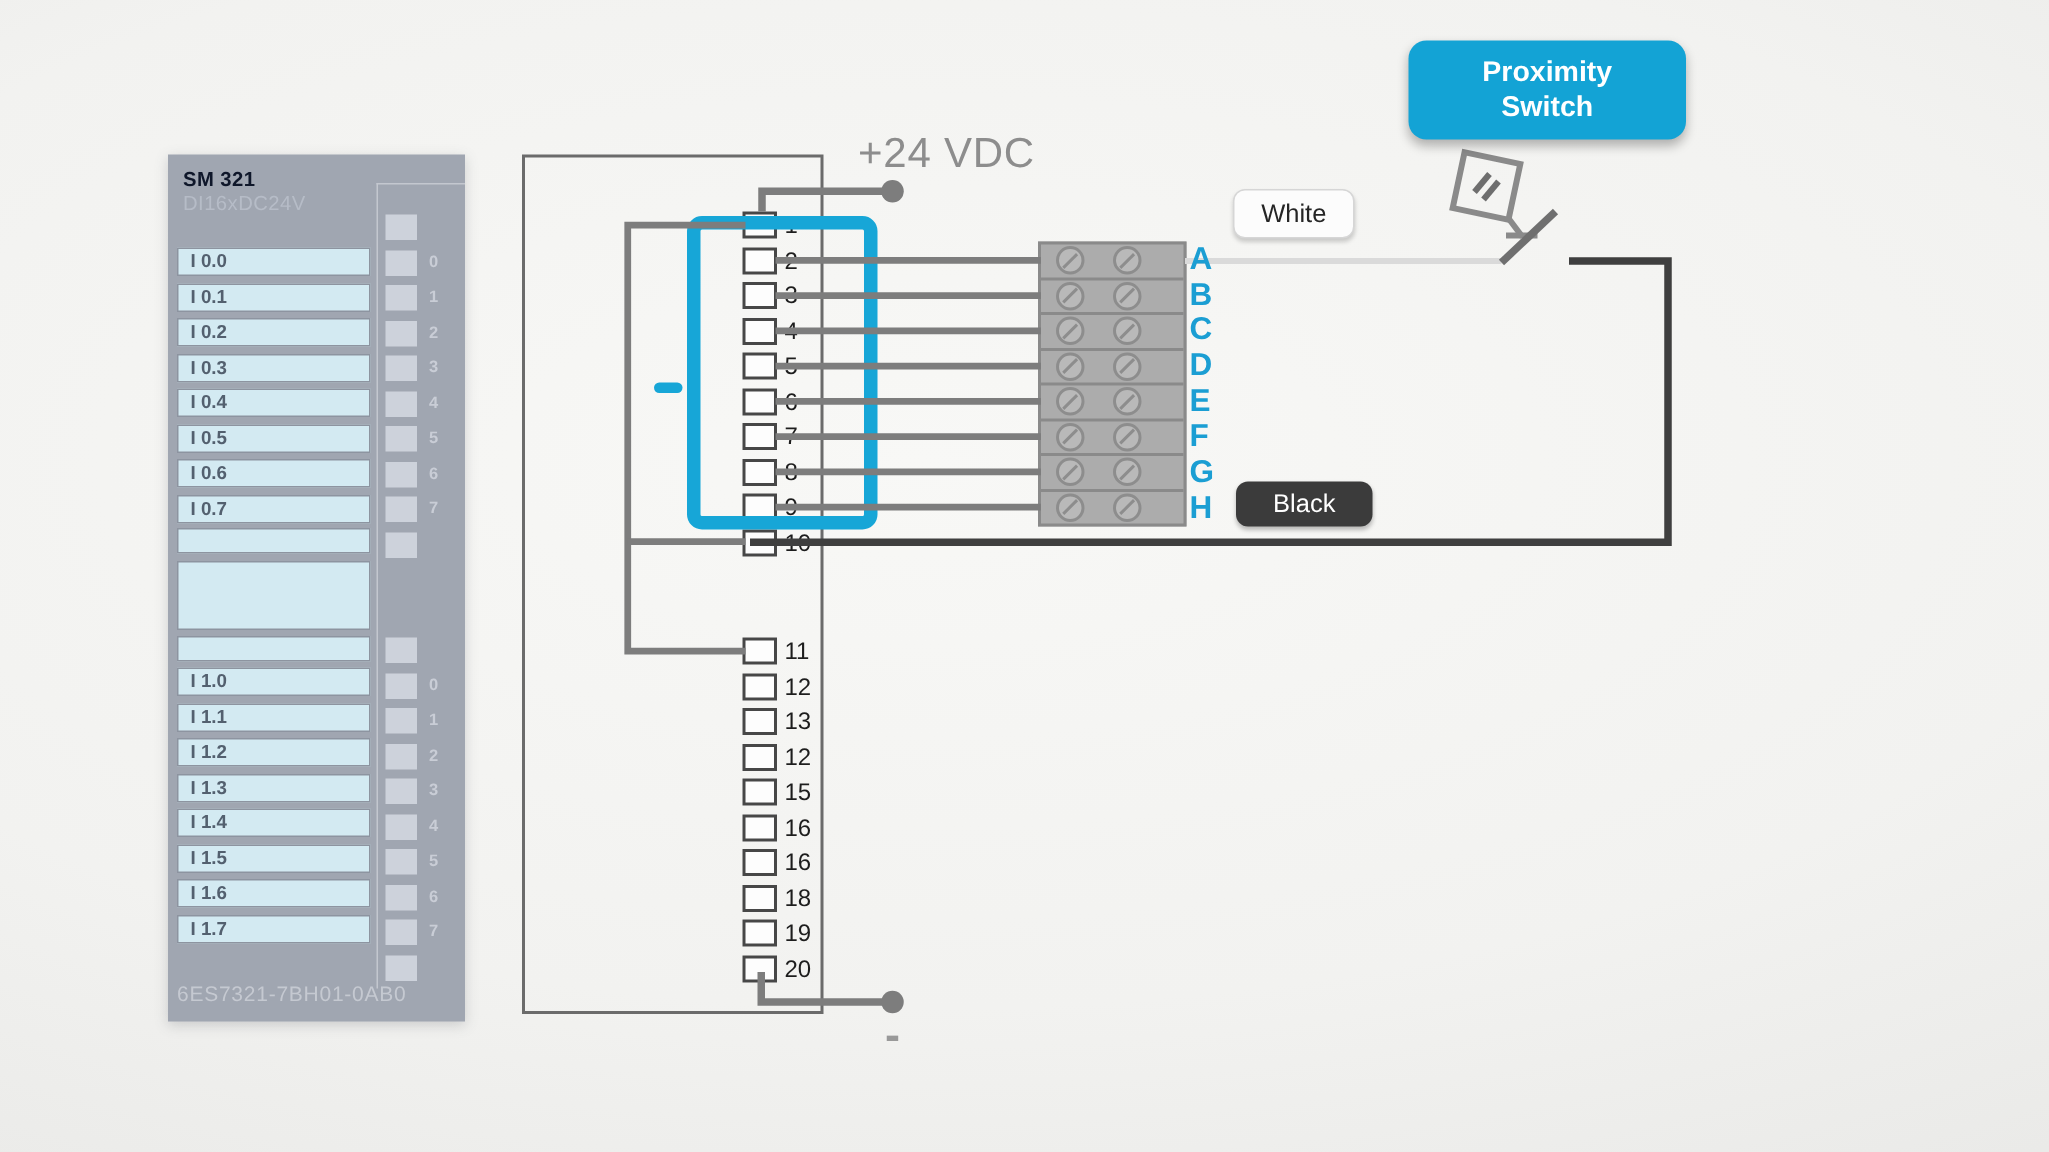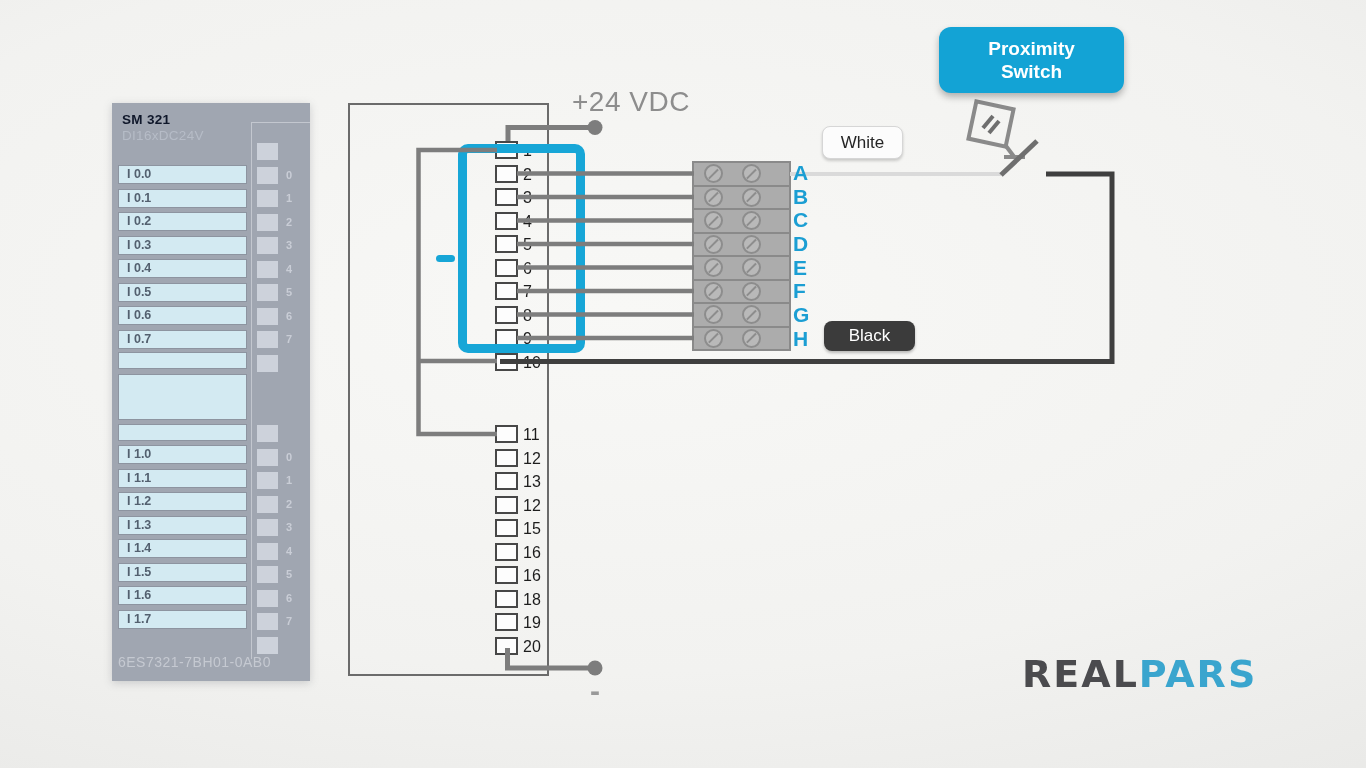"REALPARS" div.abs { html: <div> <span>REAL</span><span>PARS</span> </div> -> none }
